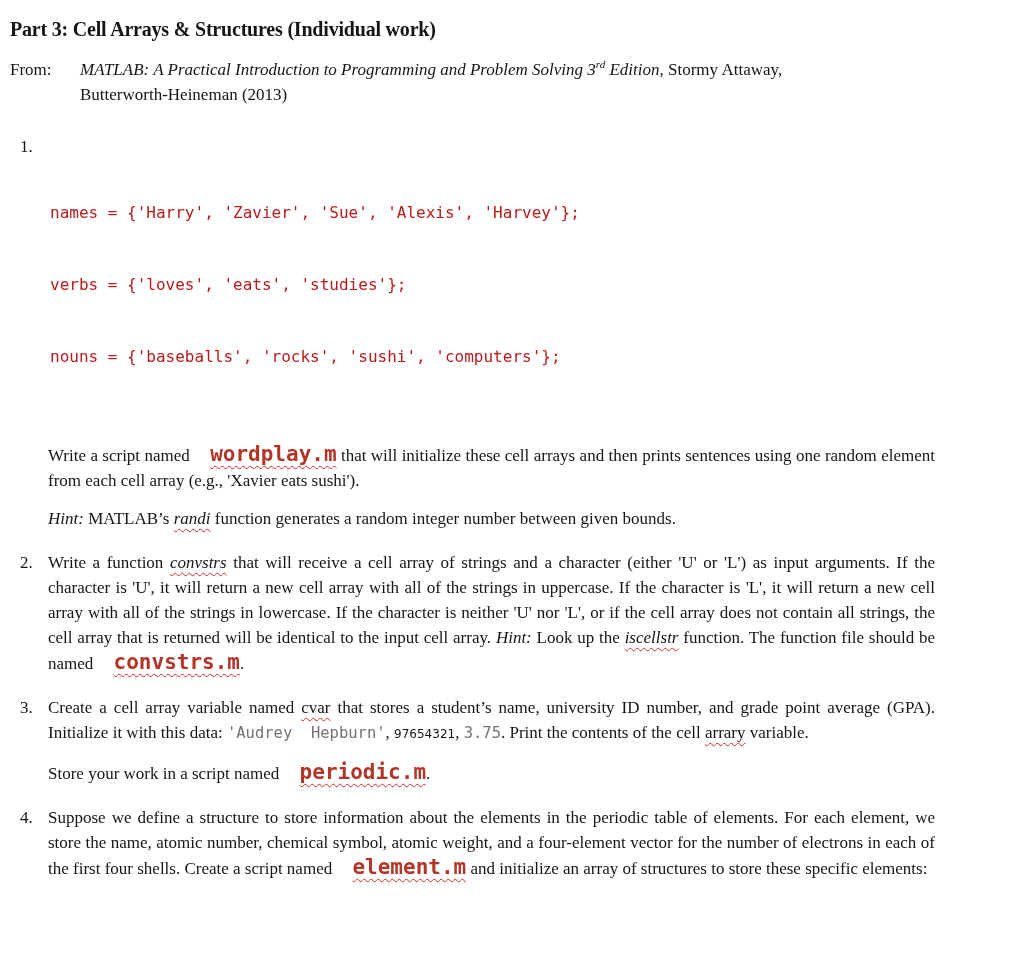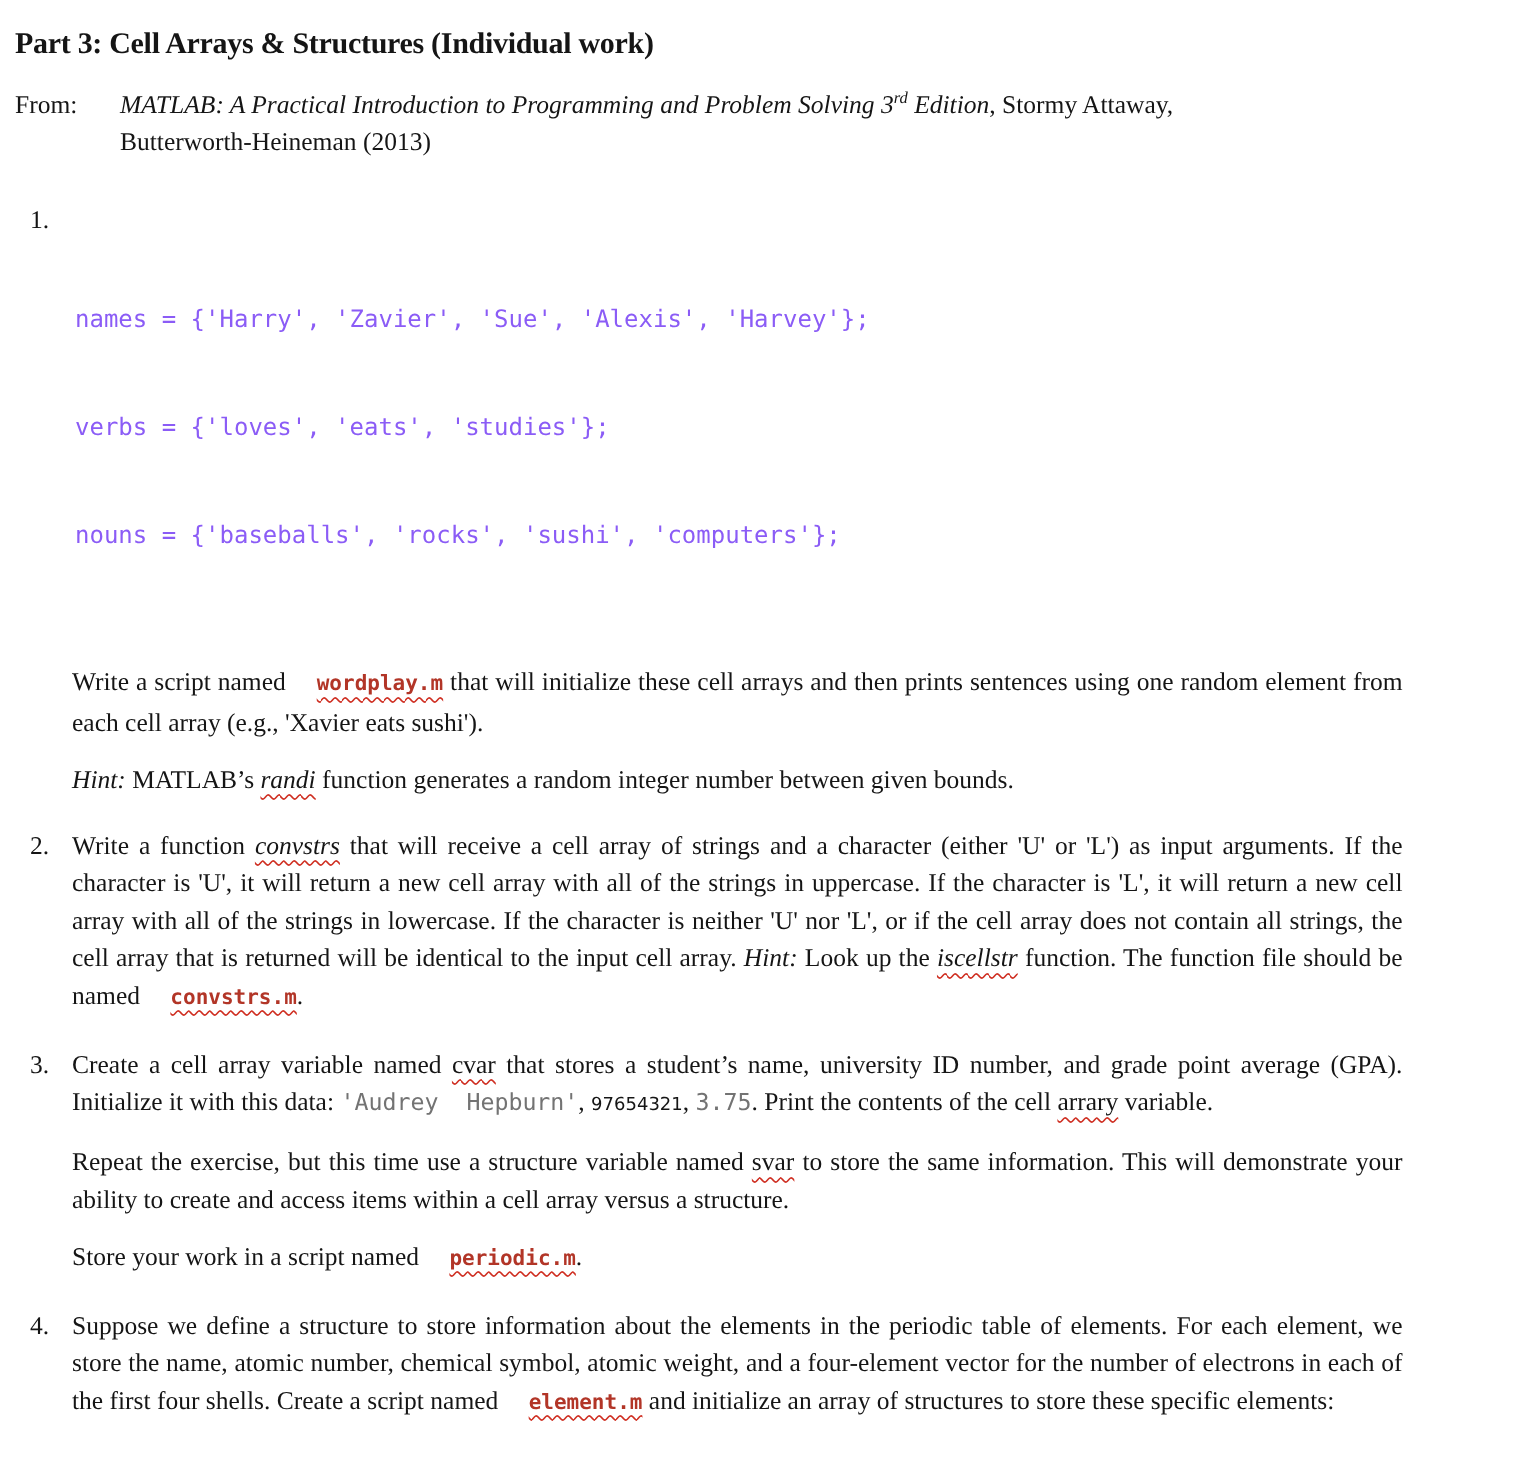"names = {'Harry', 'Zavier', 'Sue'," .codeblock { color: #8b5cf6 -> #b91c1c }
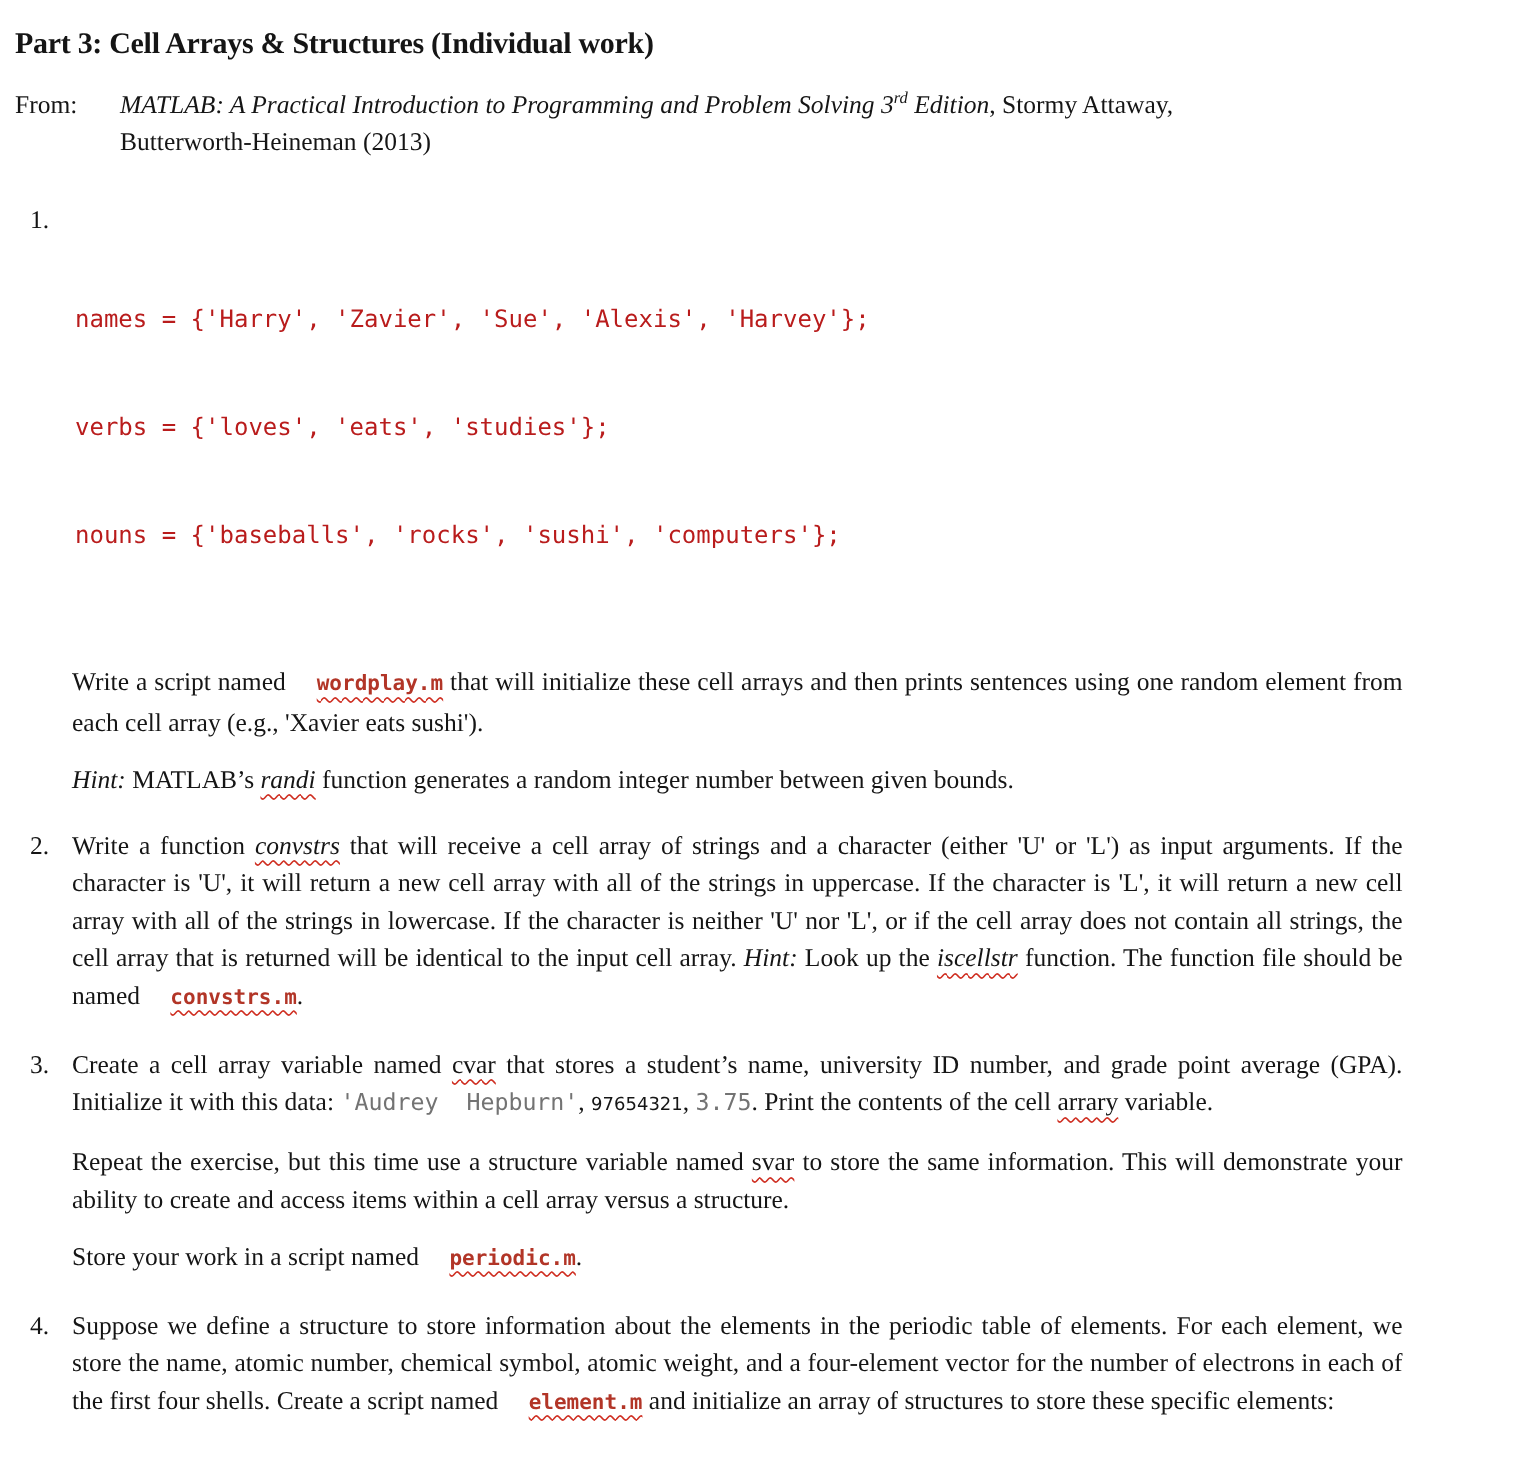"wordplay.m" .fred { font-size: 14px -> 21px }
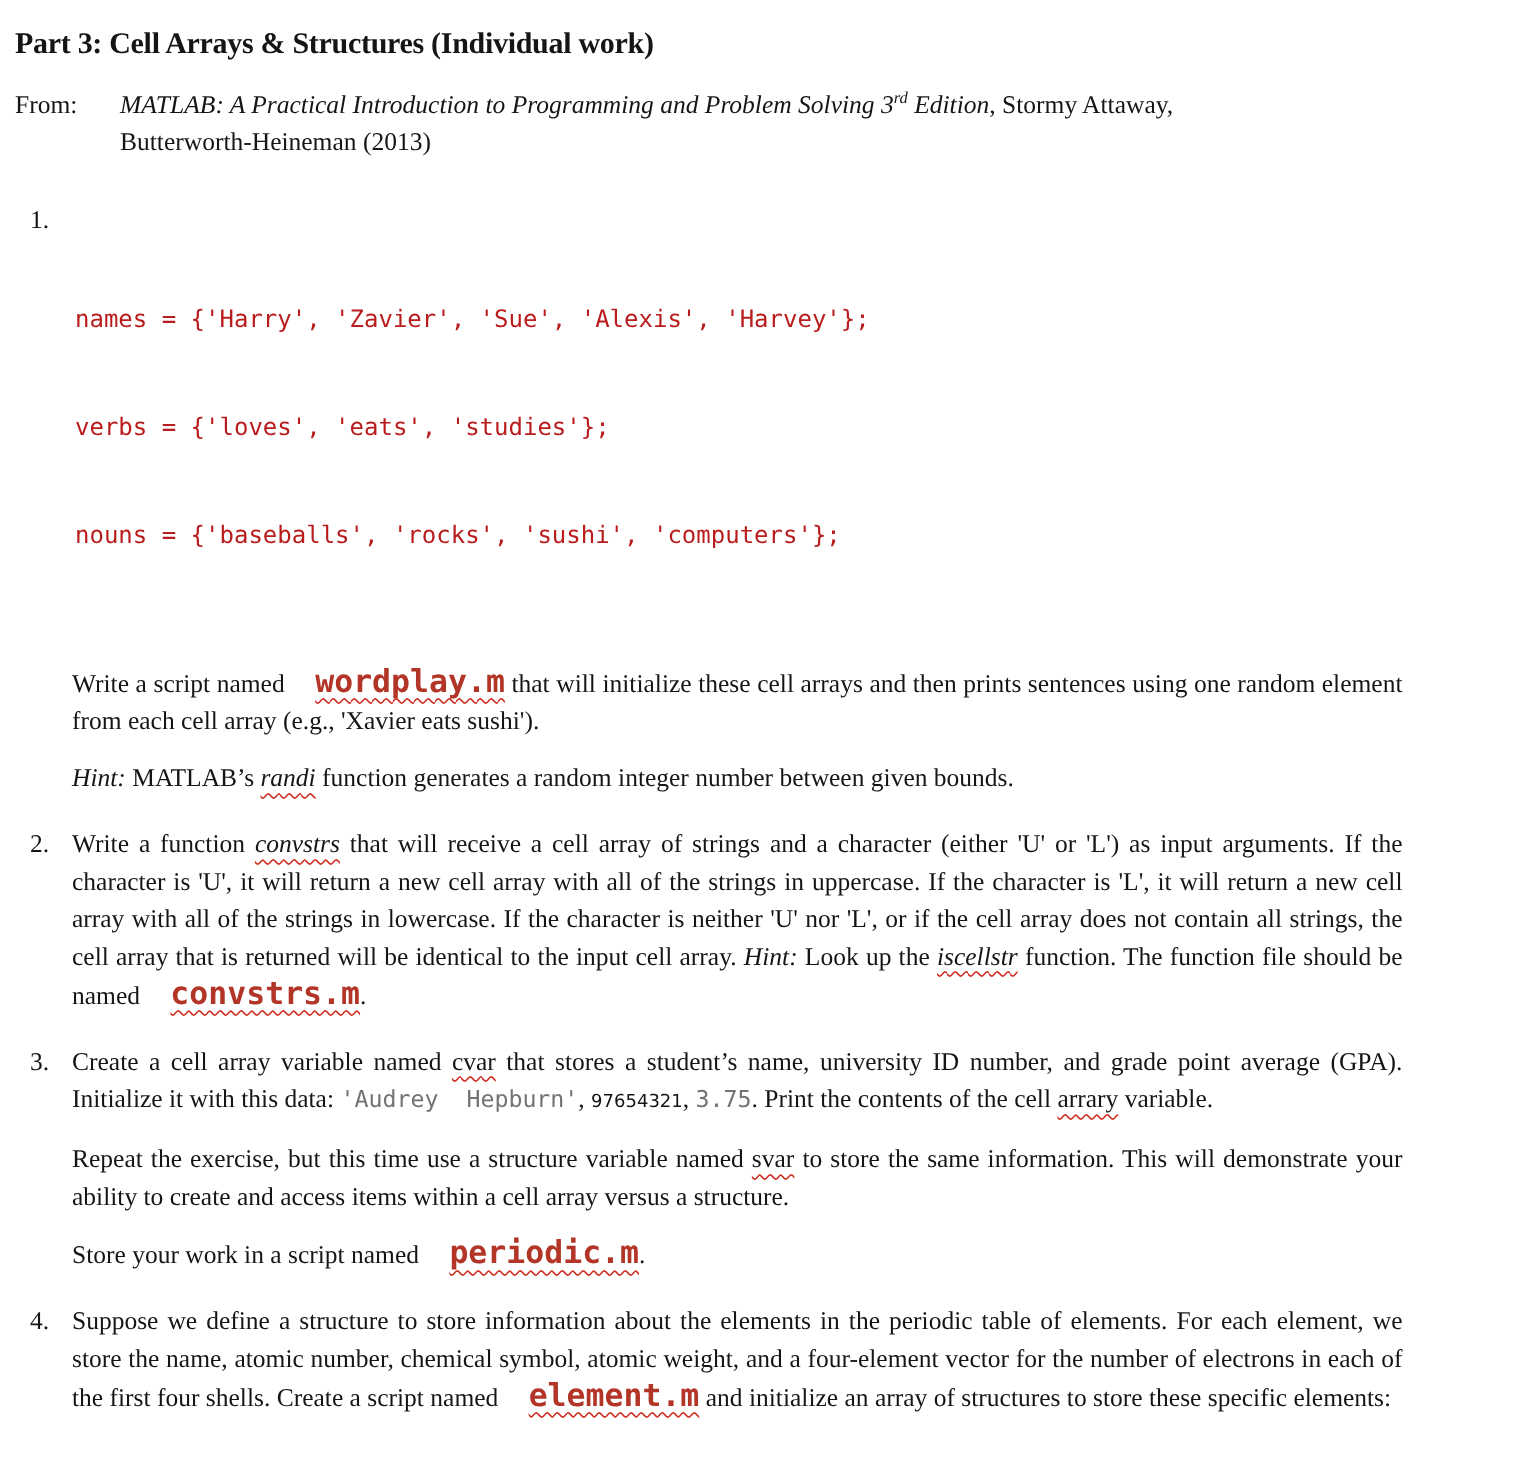"Repeat the exercise, but this" div.para { html: <div><span>Repeat the exercise, but this time use a structure variable named </span><span>svar</span><span> to store the same information. This will demonstrate your ability to create and access items within a cell array versus a structure.</span></div> -> none }
